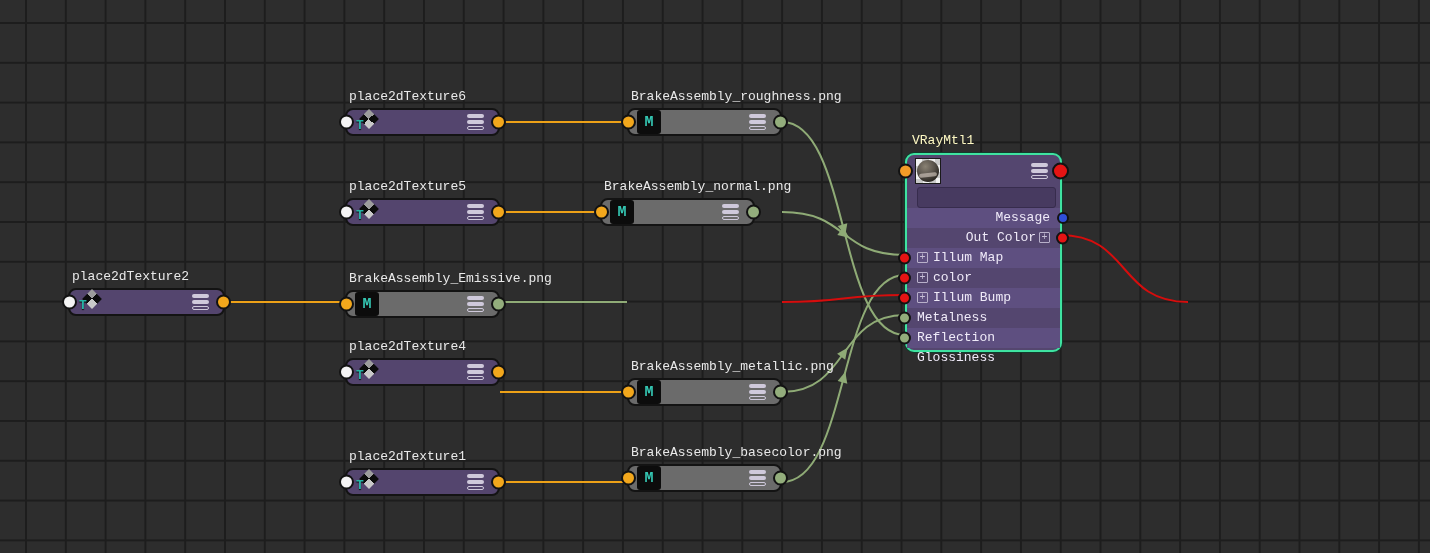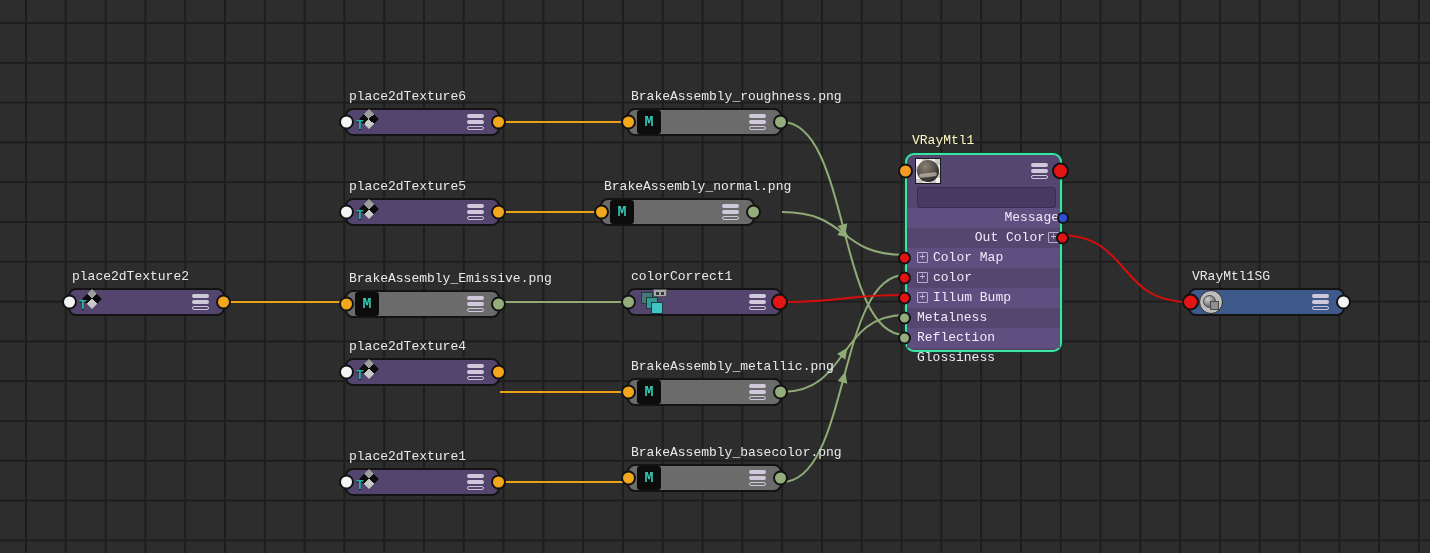"Message" .vrow.rt { padding-right: 1px -> 10px }
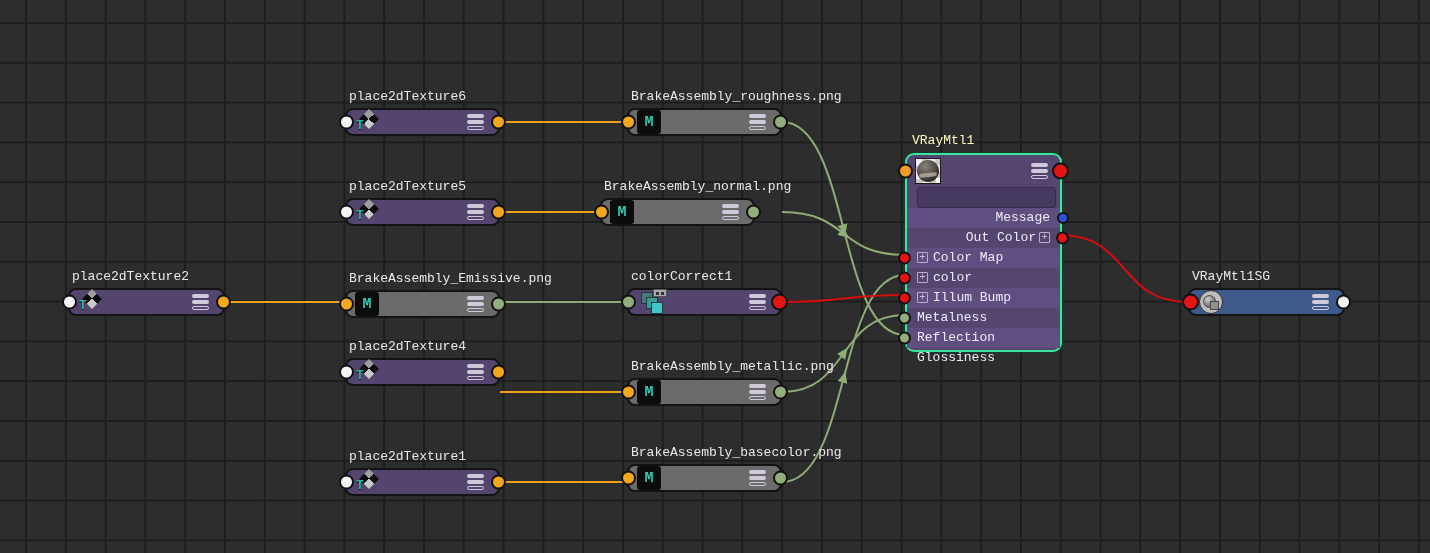"Color Map" span { text: Color -> Illum }
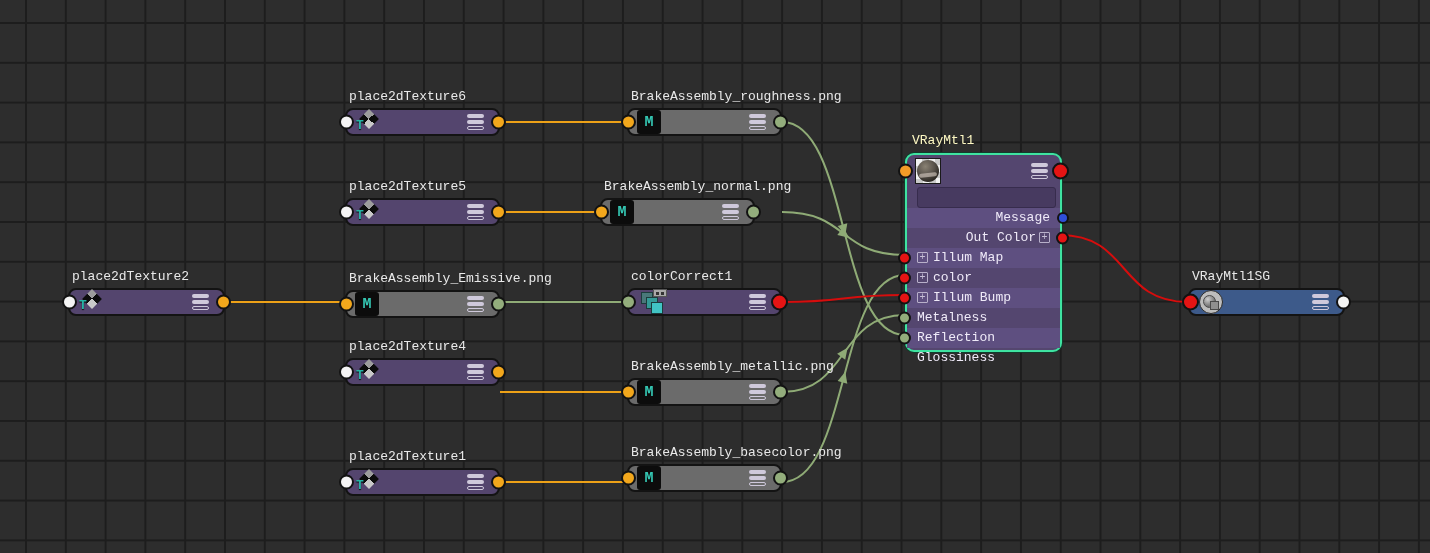"colorCorrect1" div.node { html: <div> <span>colorCorrect1</span> <span></span> <span> <i></i> <i></i> <i></i> <i></i> </span> <span> <i></i> <i></i> <i></i> </span> <span></span> </div> -> none }
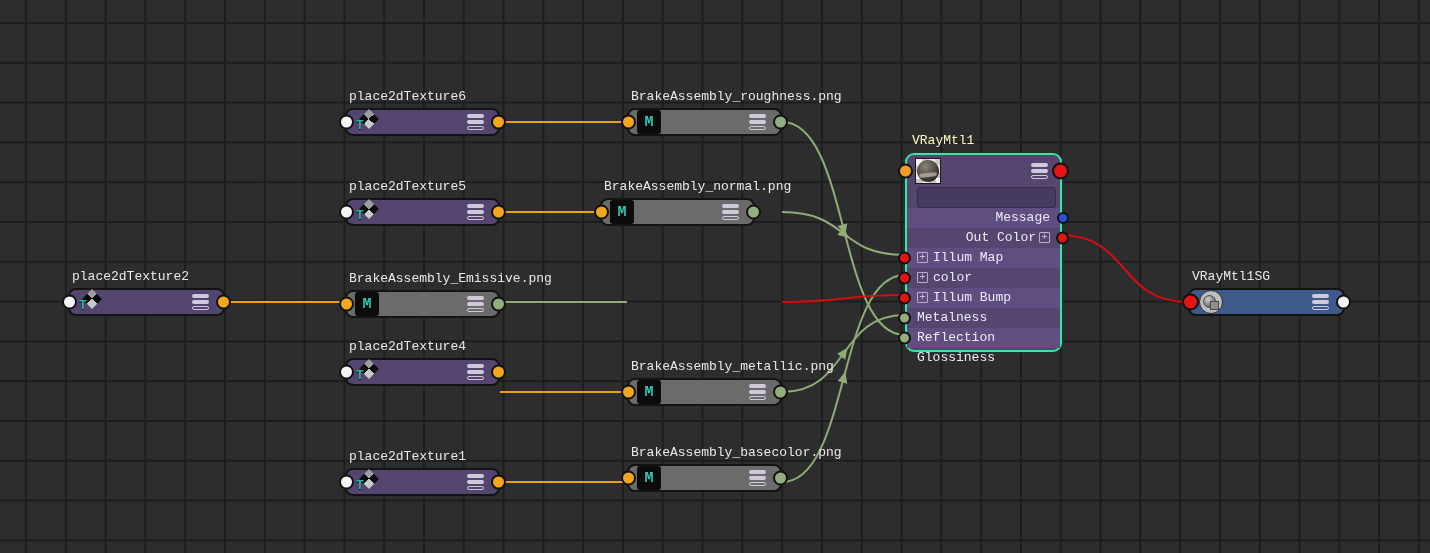"VRayMtl1SG" div.node { html: <div> <span>VRayMtl1SG</span> <span></span> <span> <i></i> <i></i> </span> <span> <i></i> <i></i> <i></i> </span> <span></span> </div> -> none }
